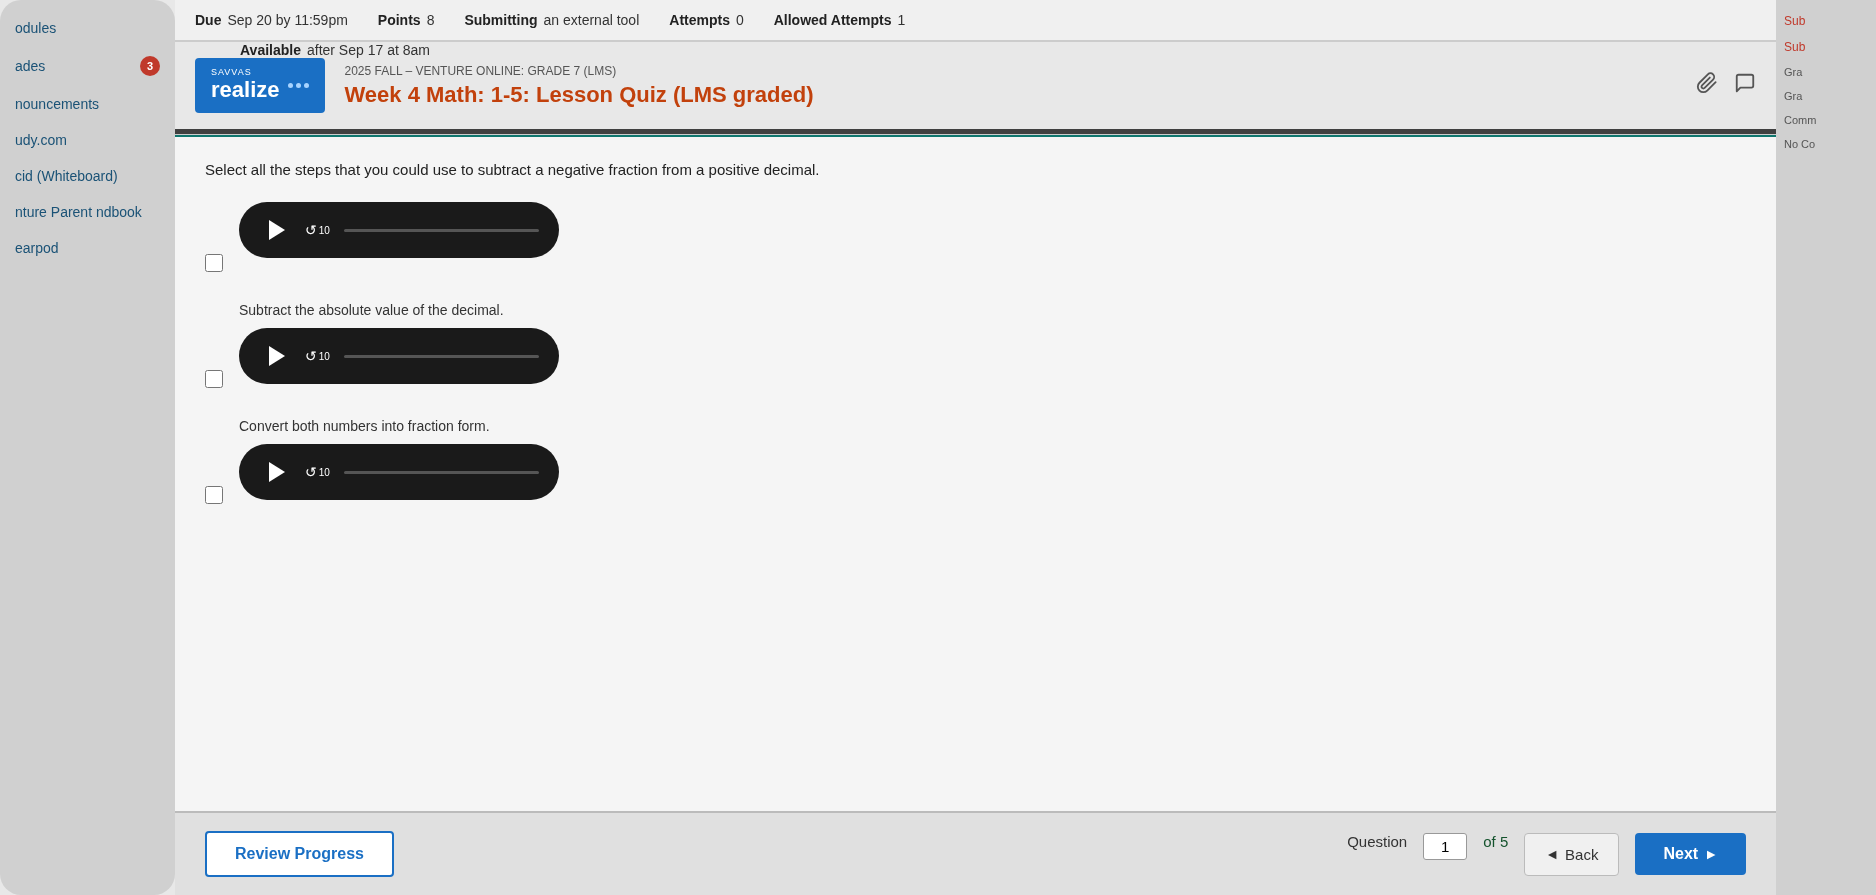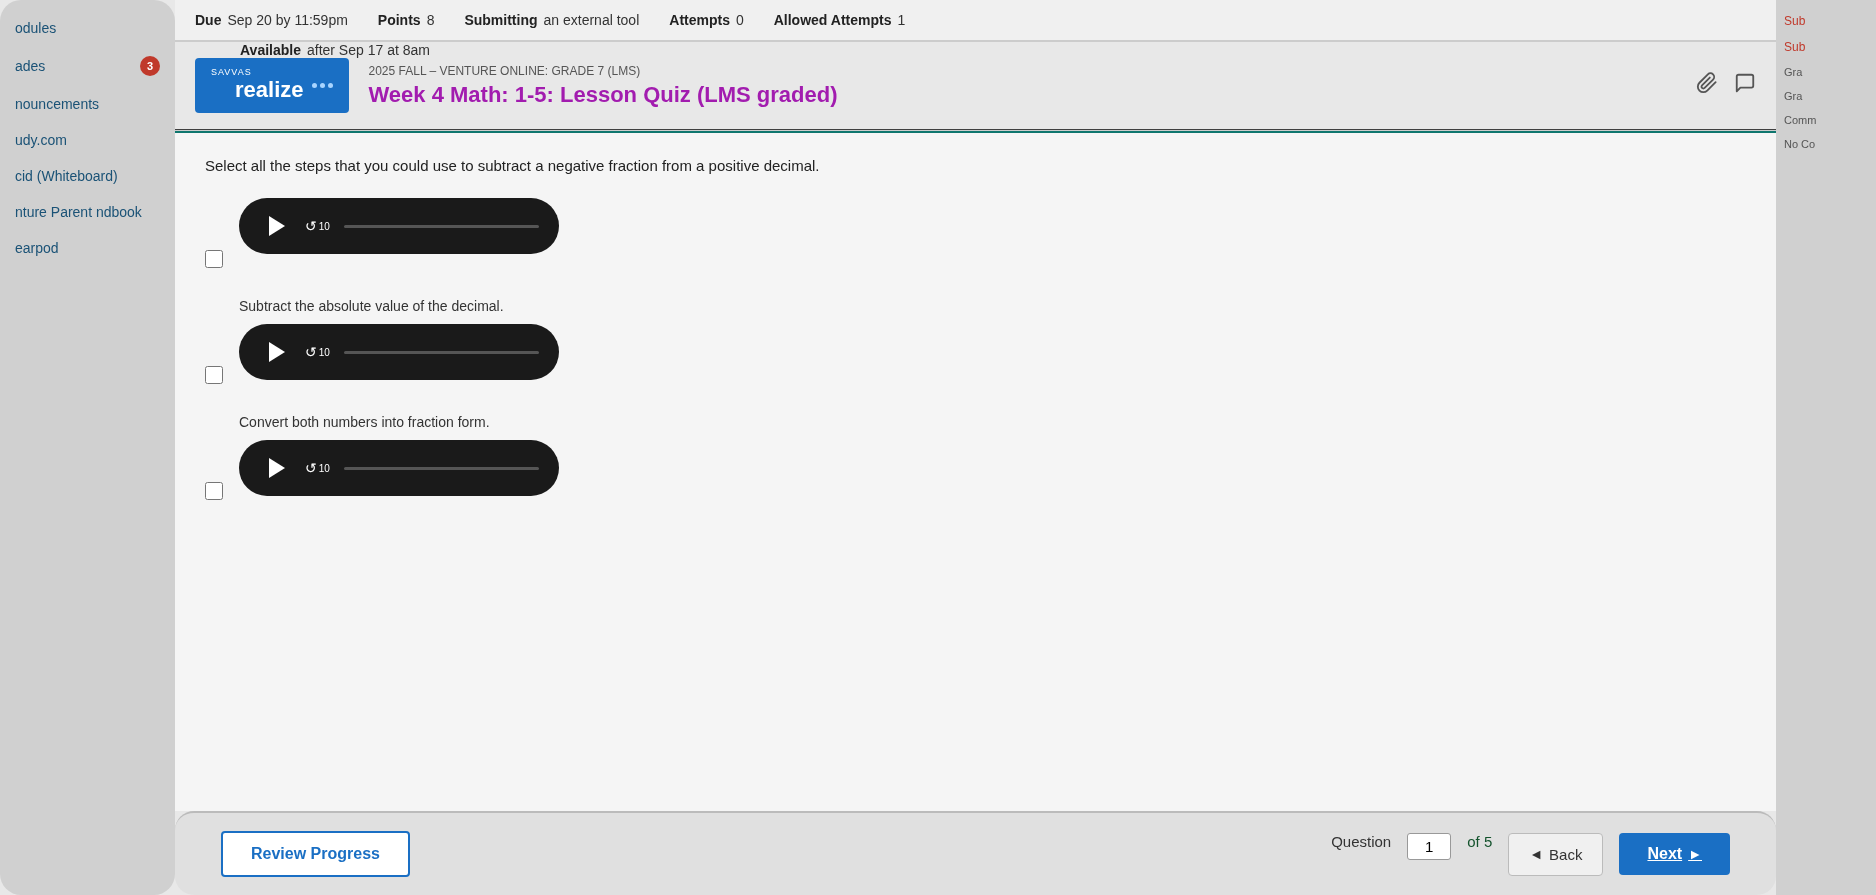"SAVVAS" .realize-banner { border-bottom: 1px solid #404040 -> 5px solid #404040 }
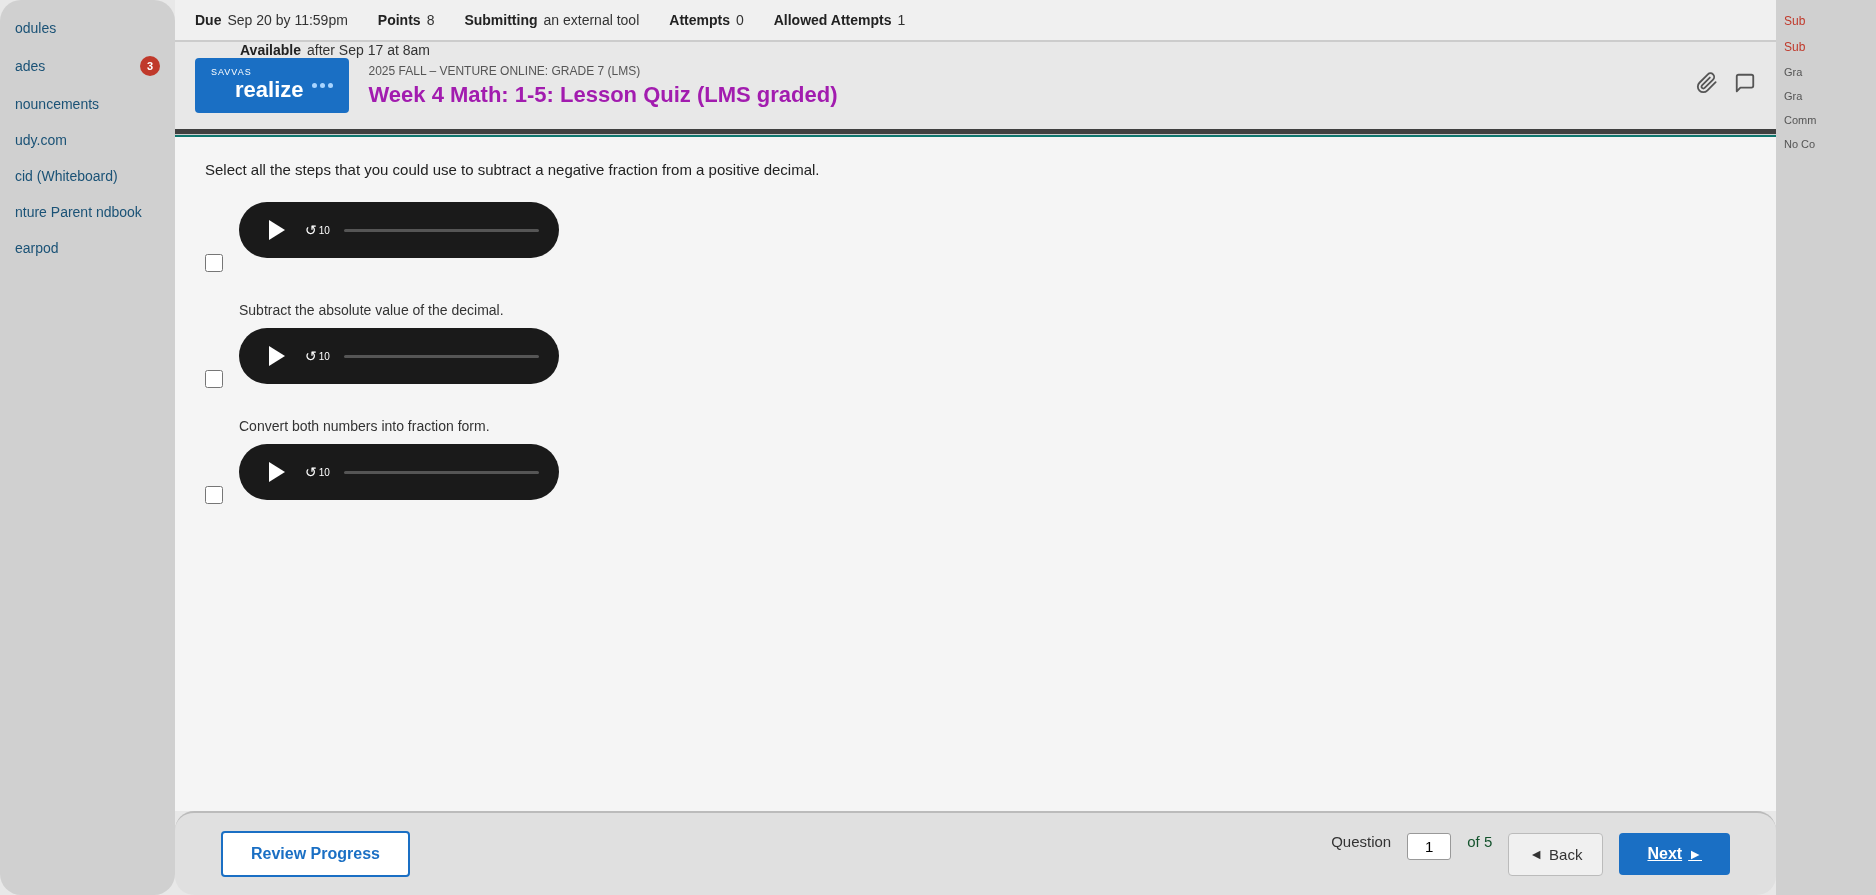"realize" .realize-logo .realize-text { margin-left: 24px -> none }
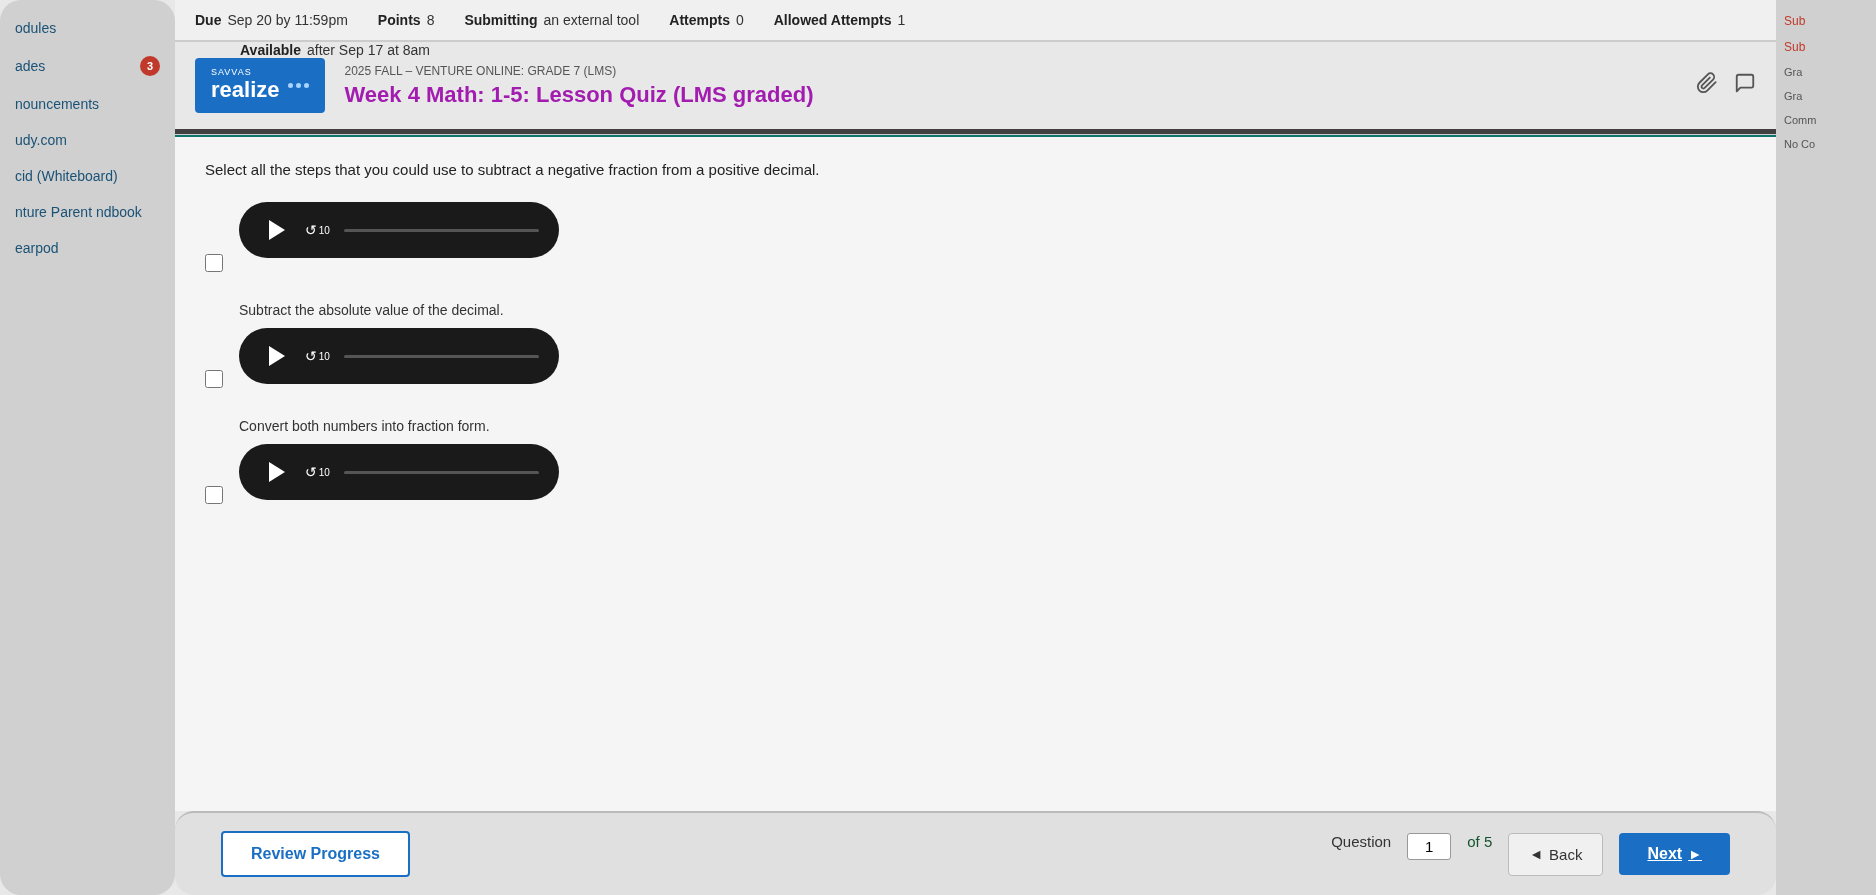"Week 4 Math: 1-5: Lesson" .banner-title { color: #a21caf -> #c2410c }
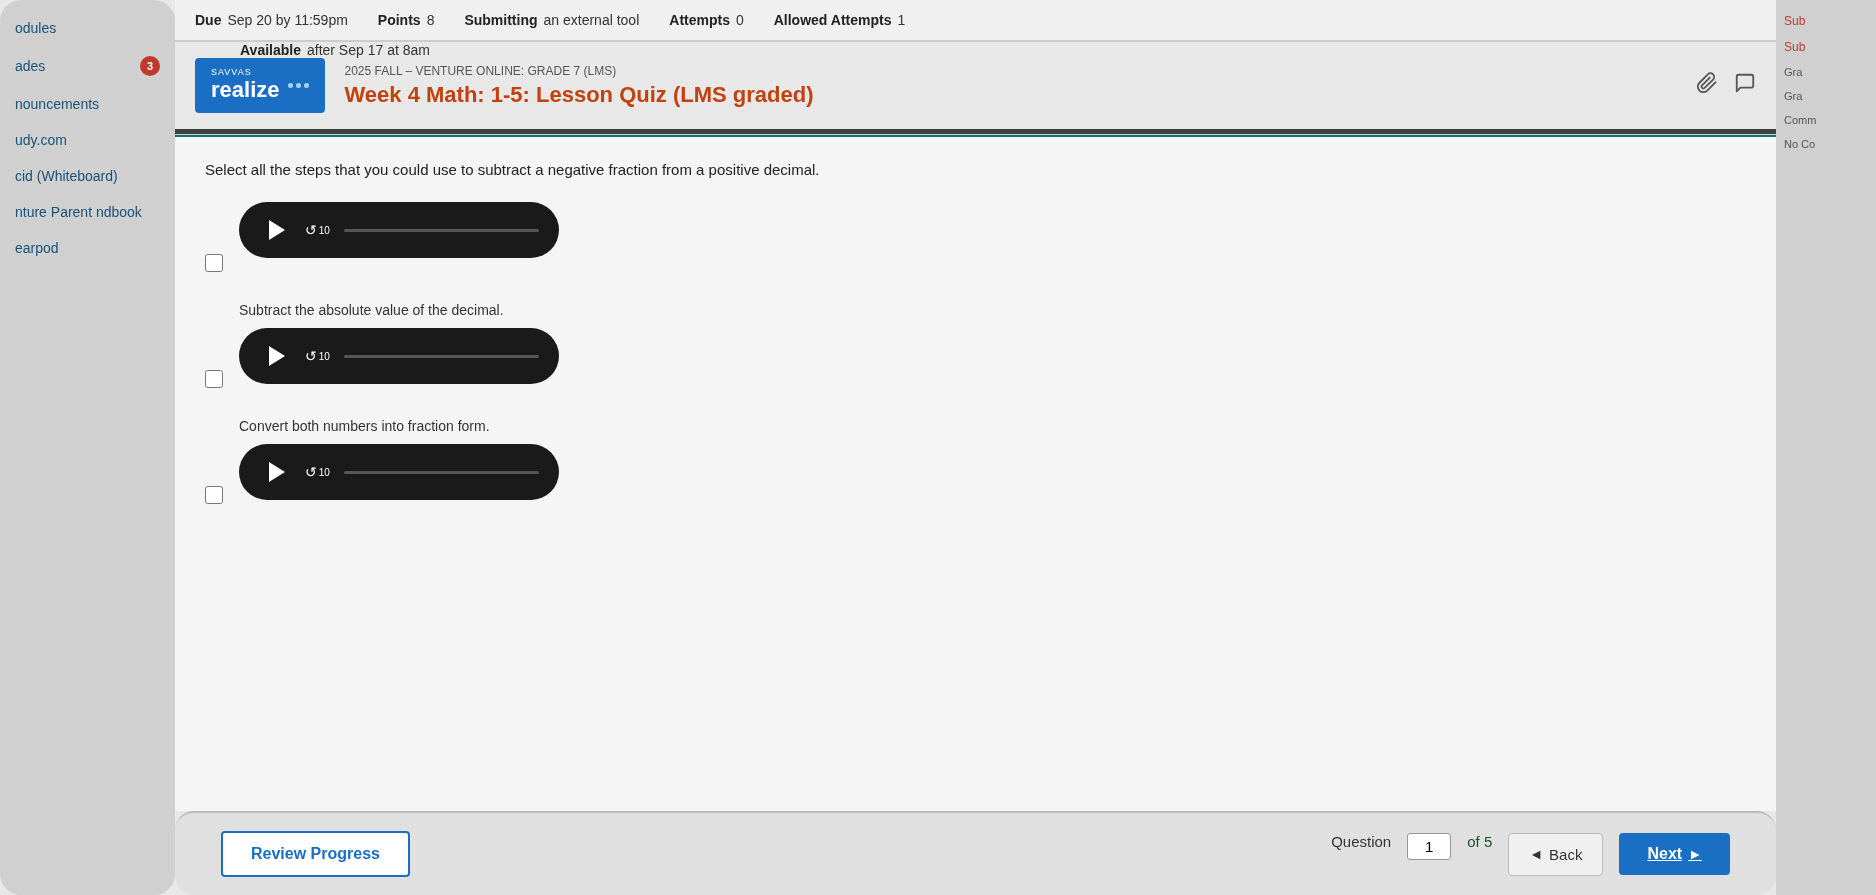"Review Progress" .bottom-nav { border-radius: 19px -> none; padding: 18px 46px -> 18px 30px }
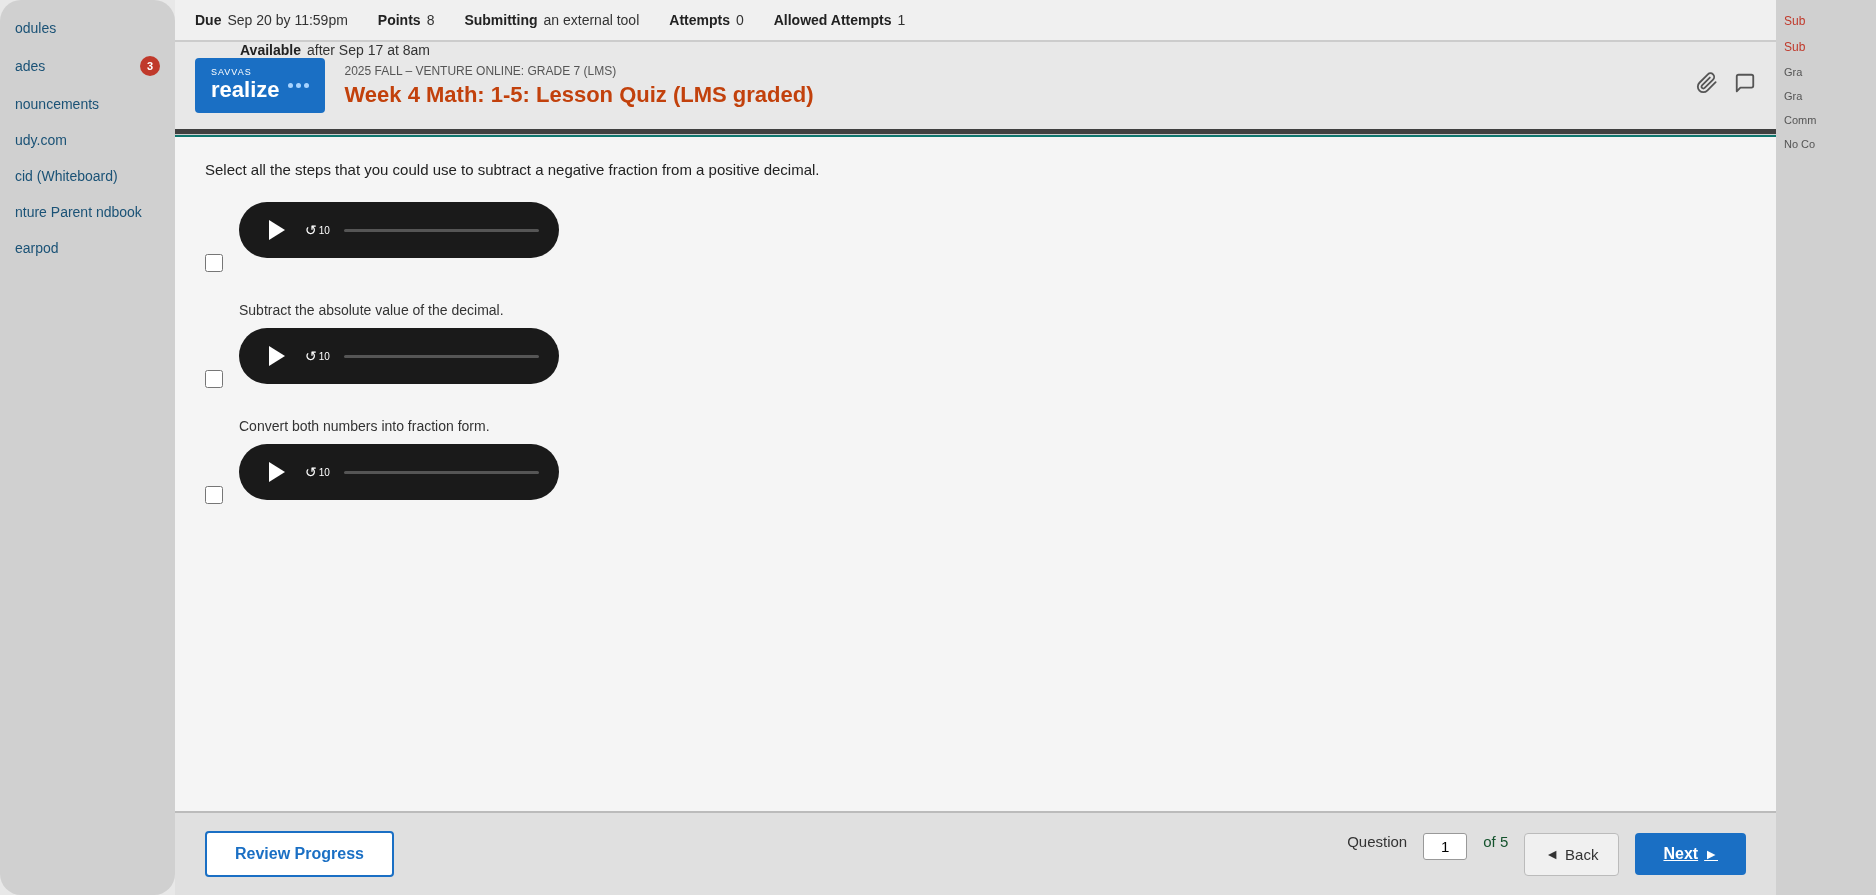"Next" .next-btn { text-decoration: underline -> none }
